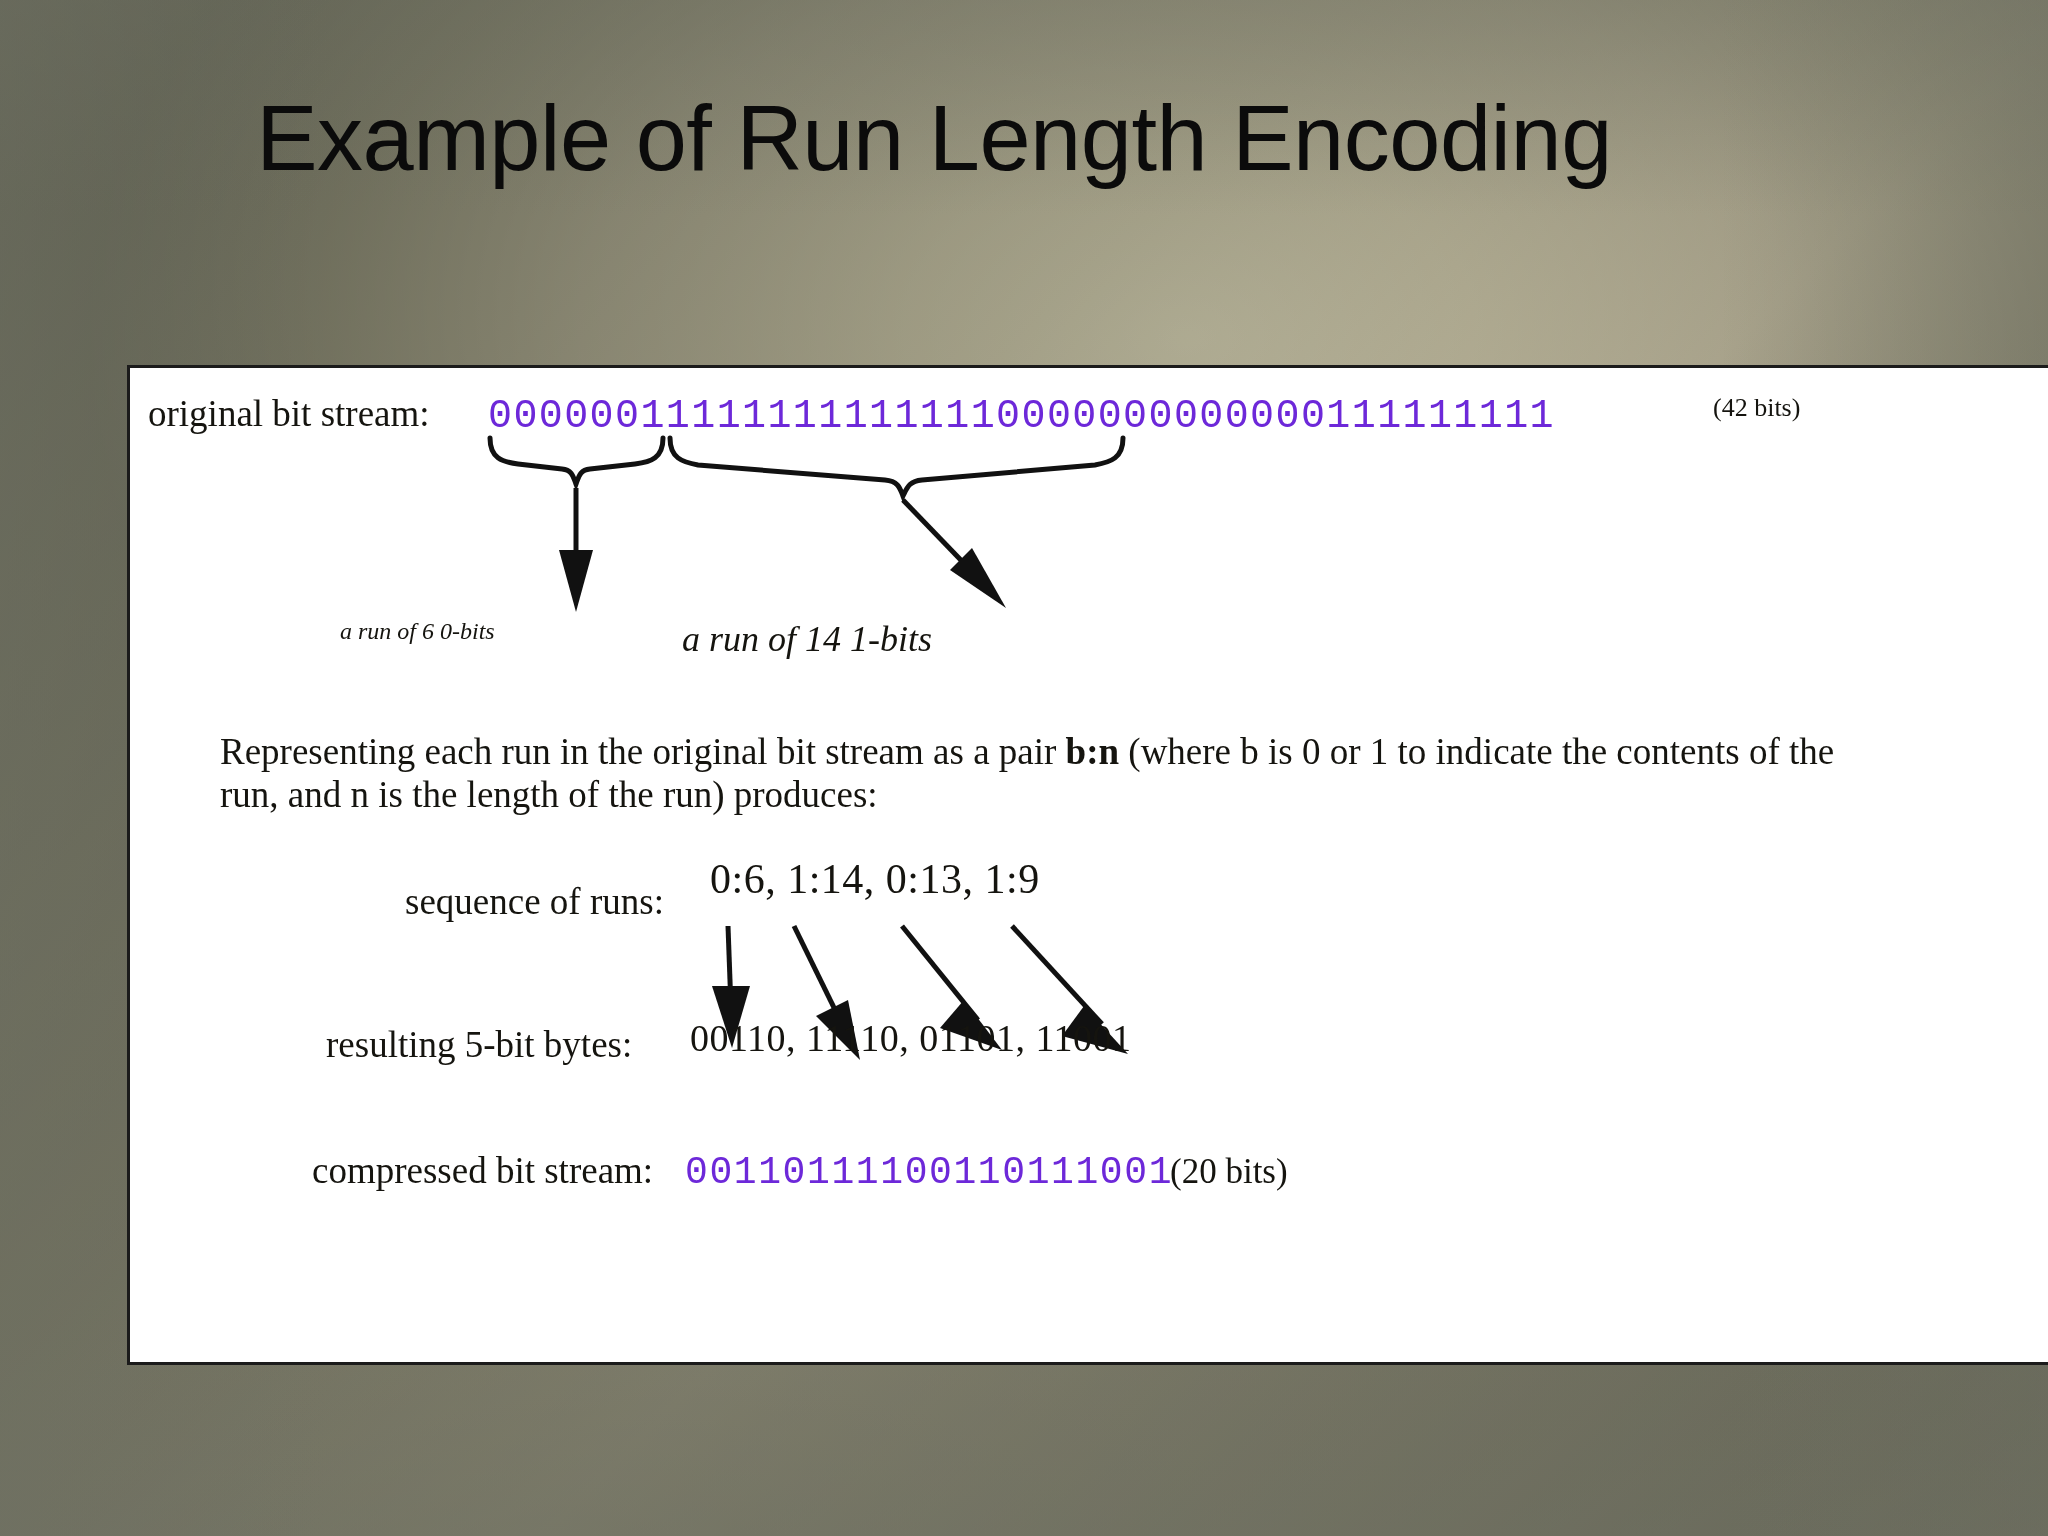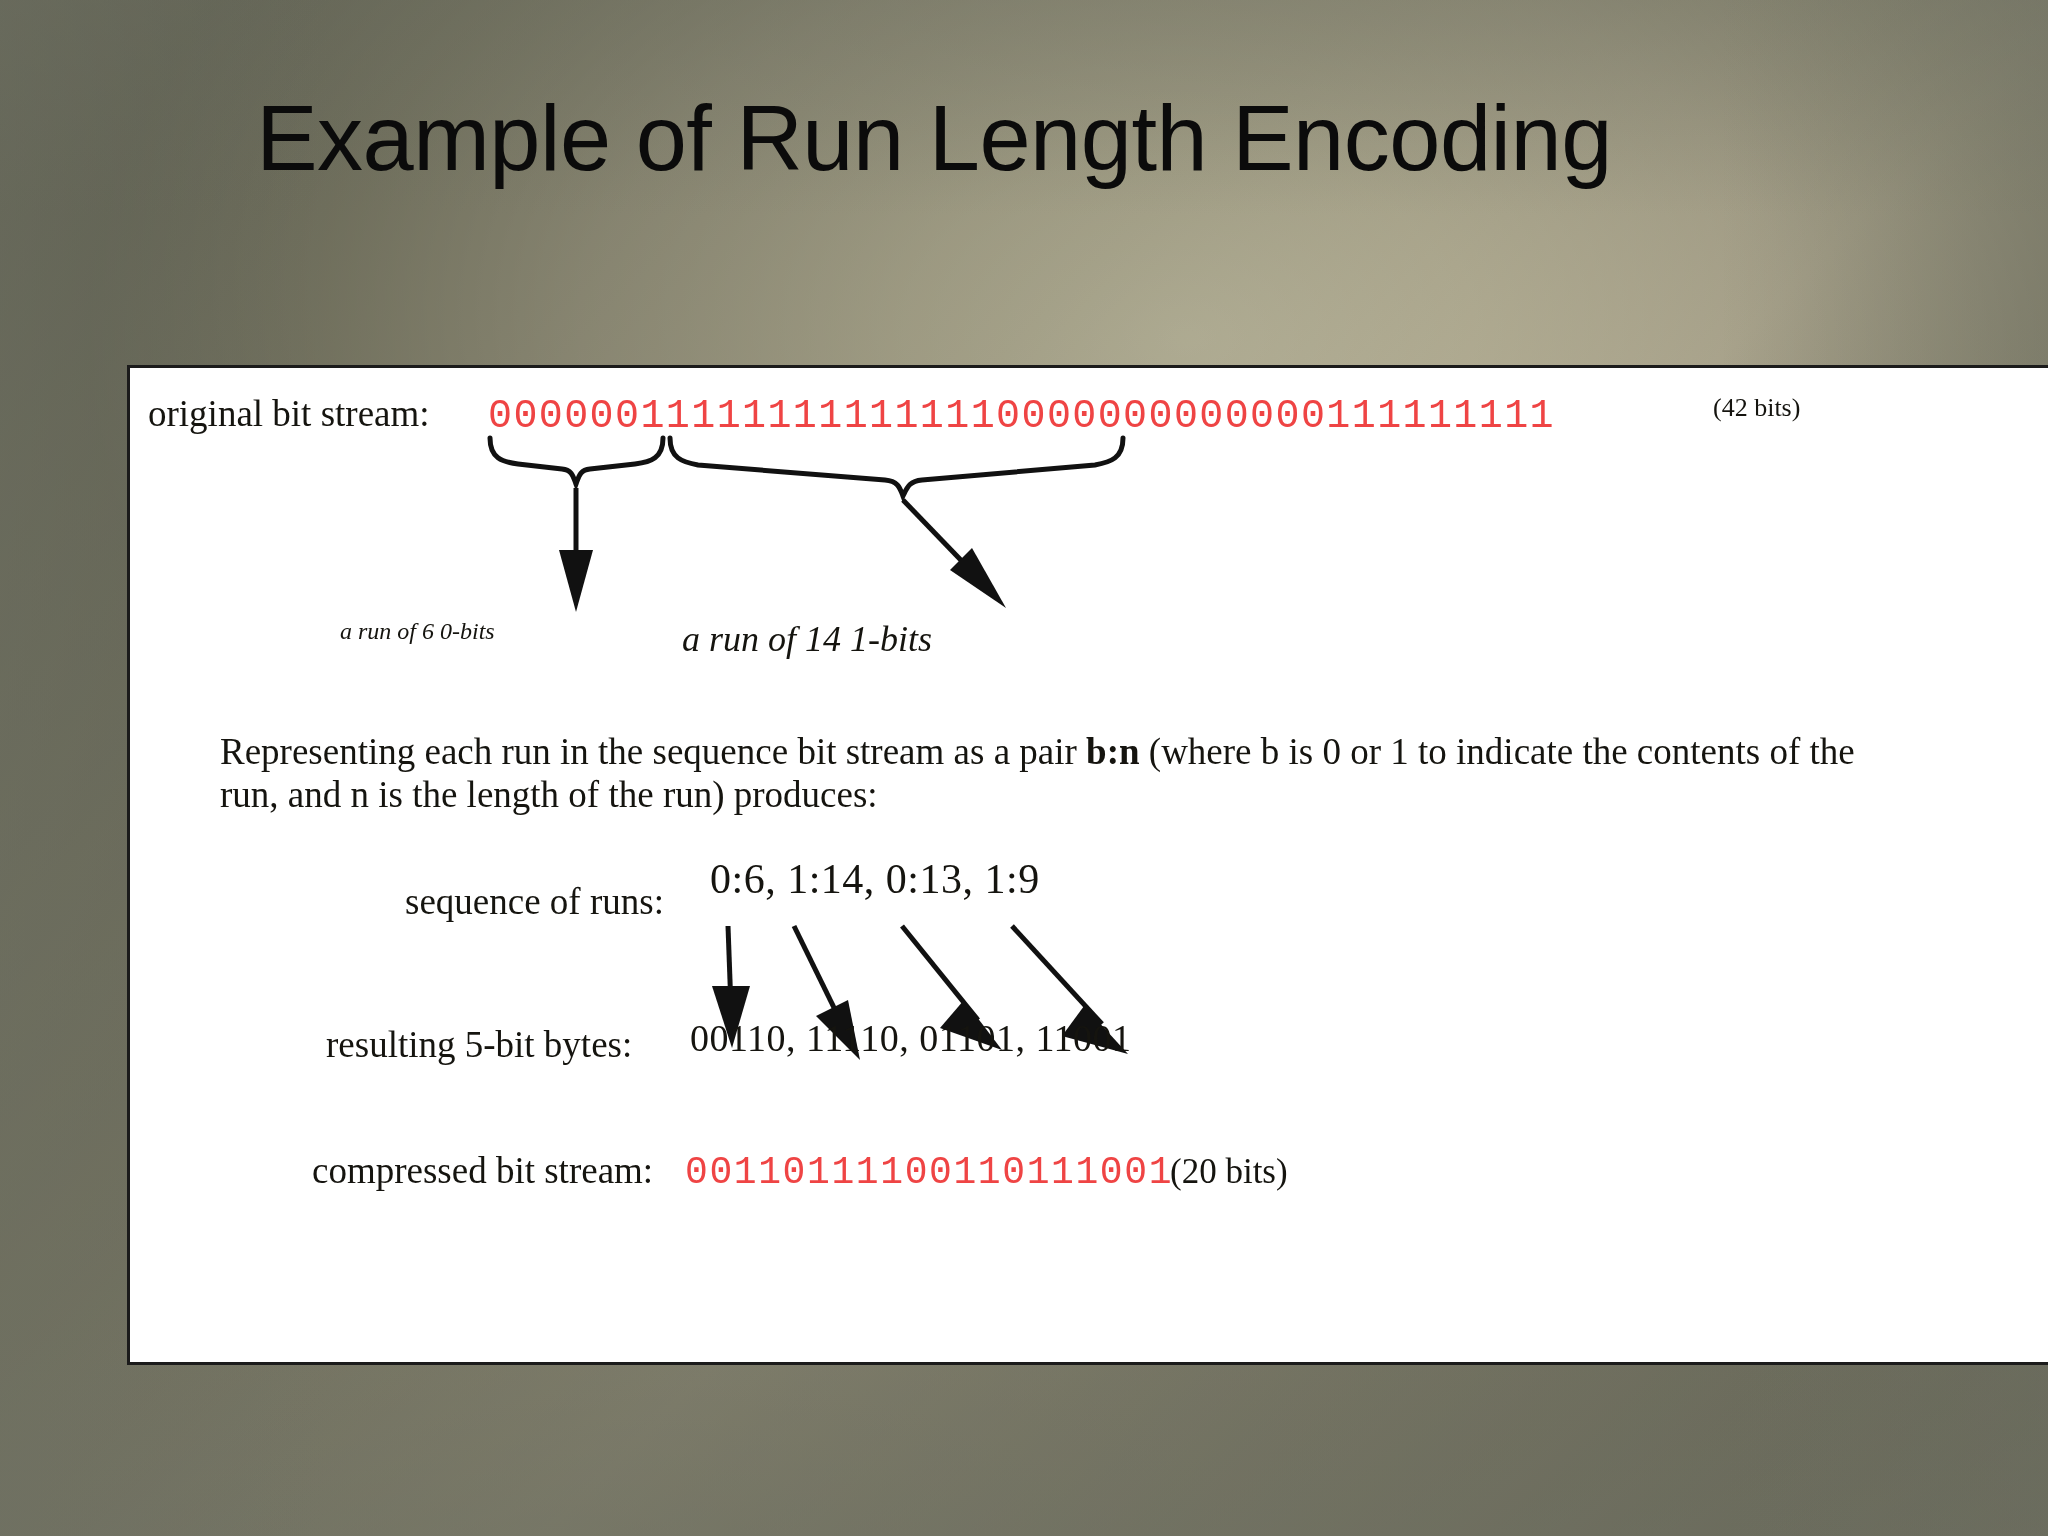"0000001111111111111100000000000001111111" .fig-mono { color: #ef4444 -> #6d28d9 }
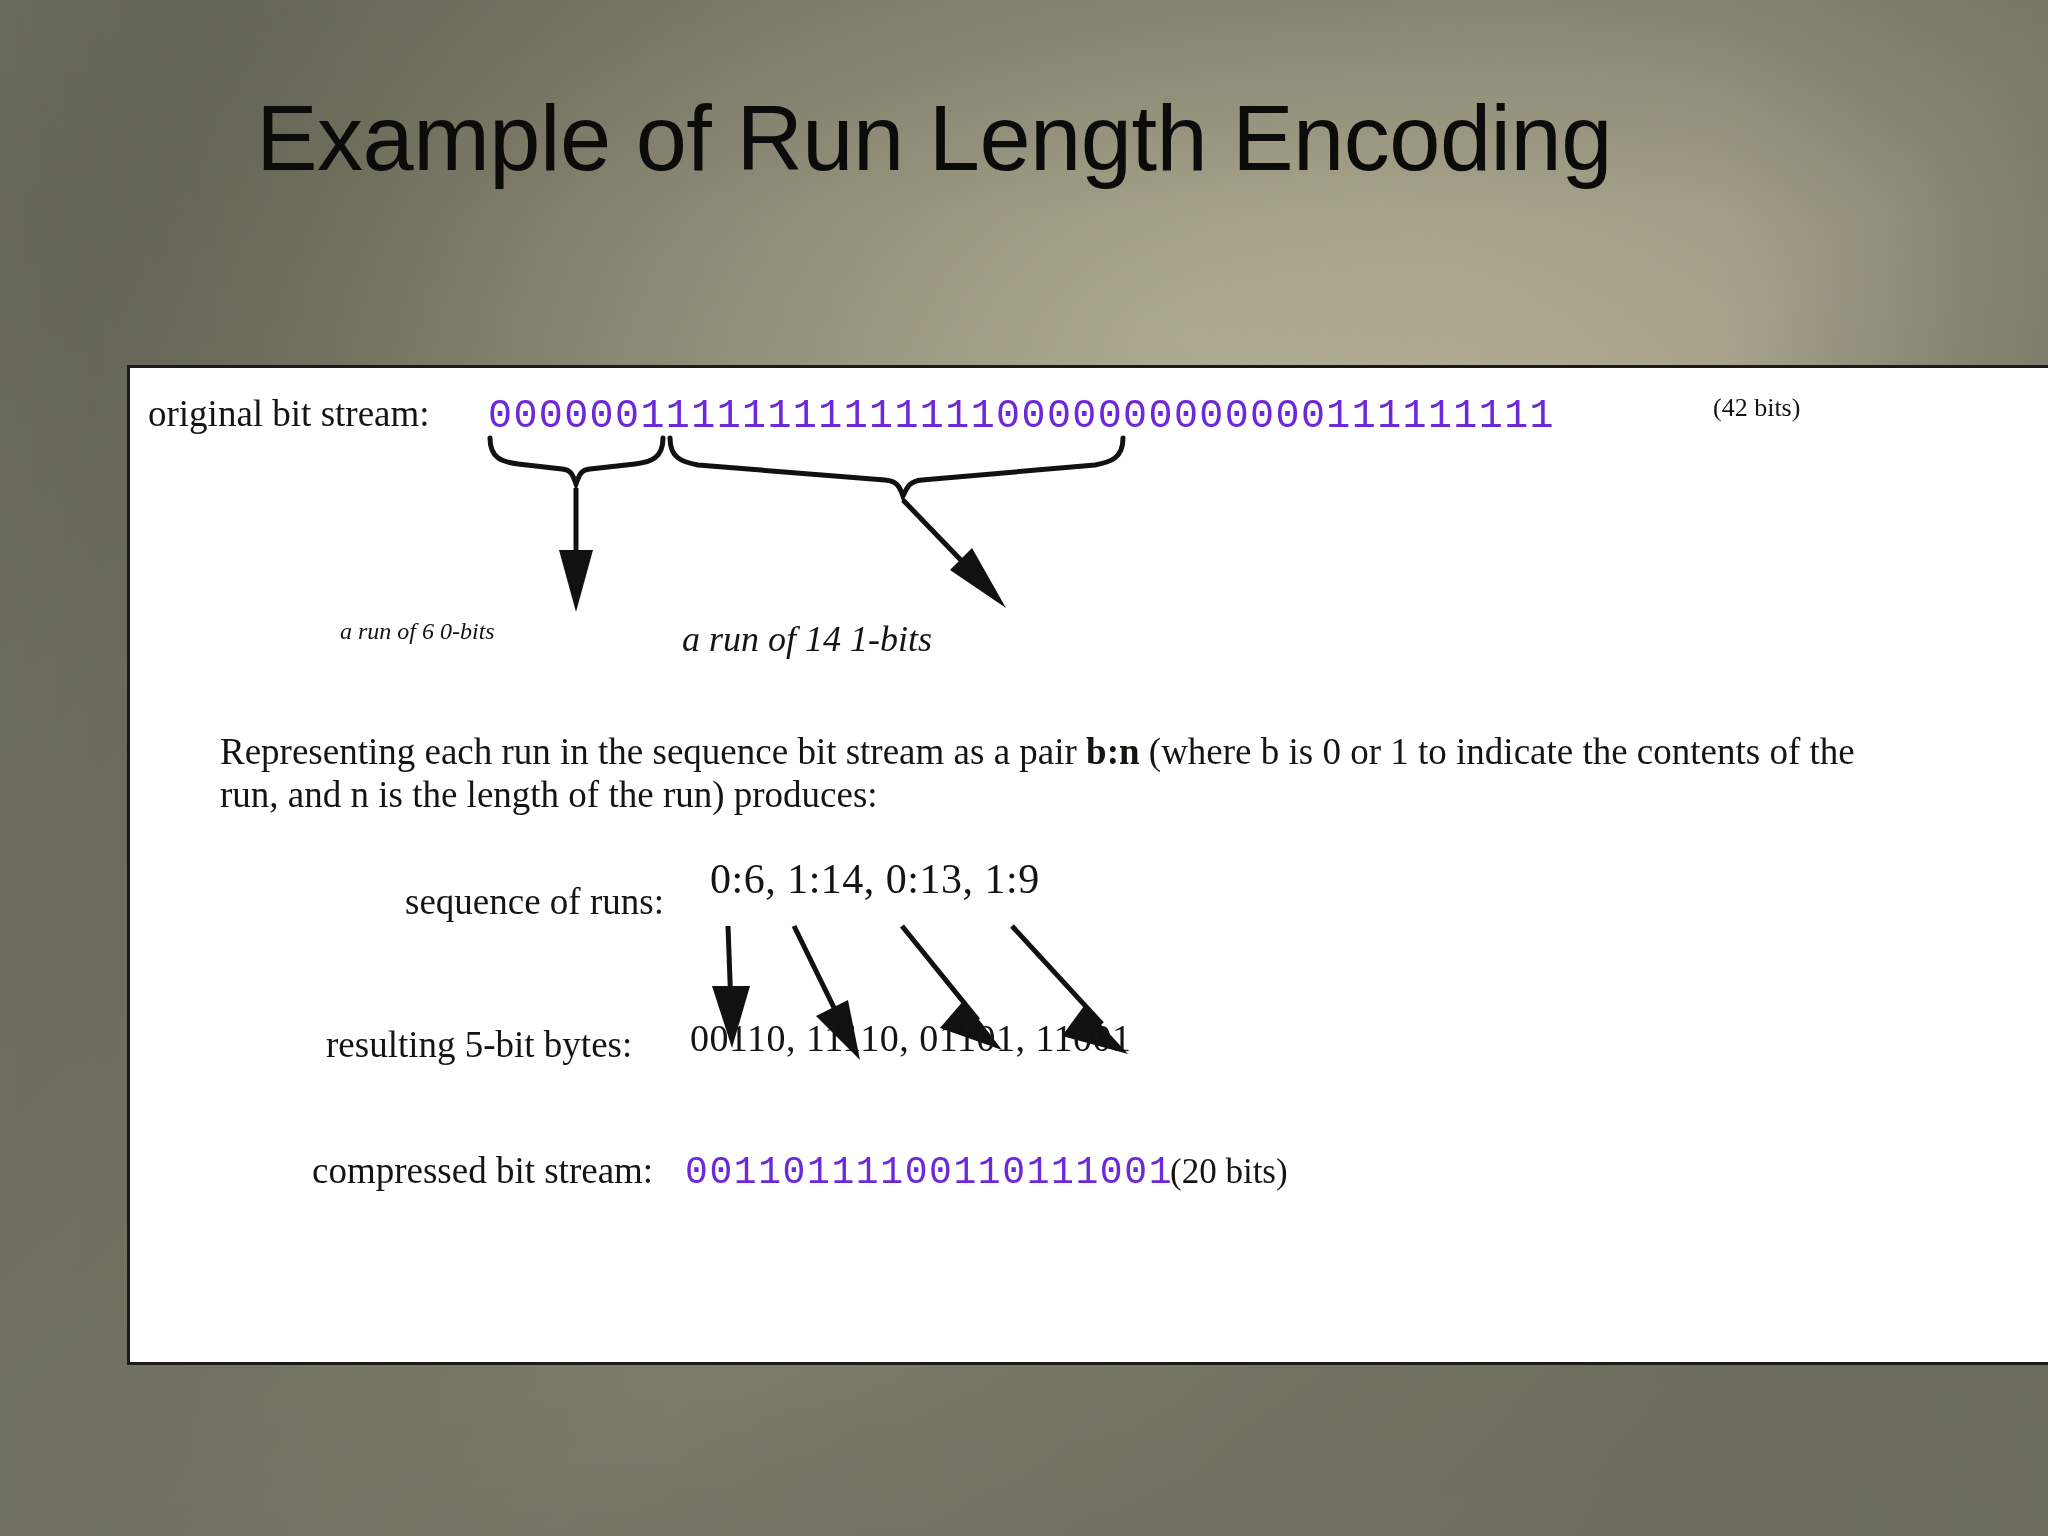"Representing each run in the" span { text: sequence -> original }
